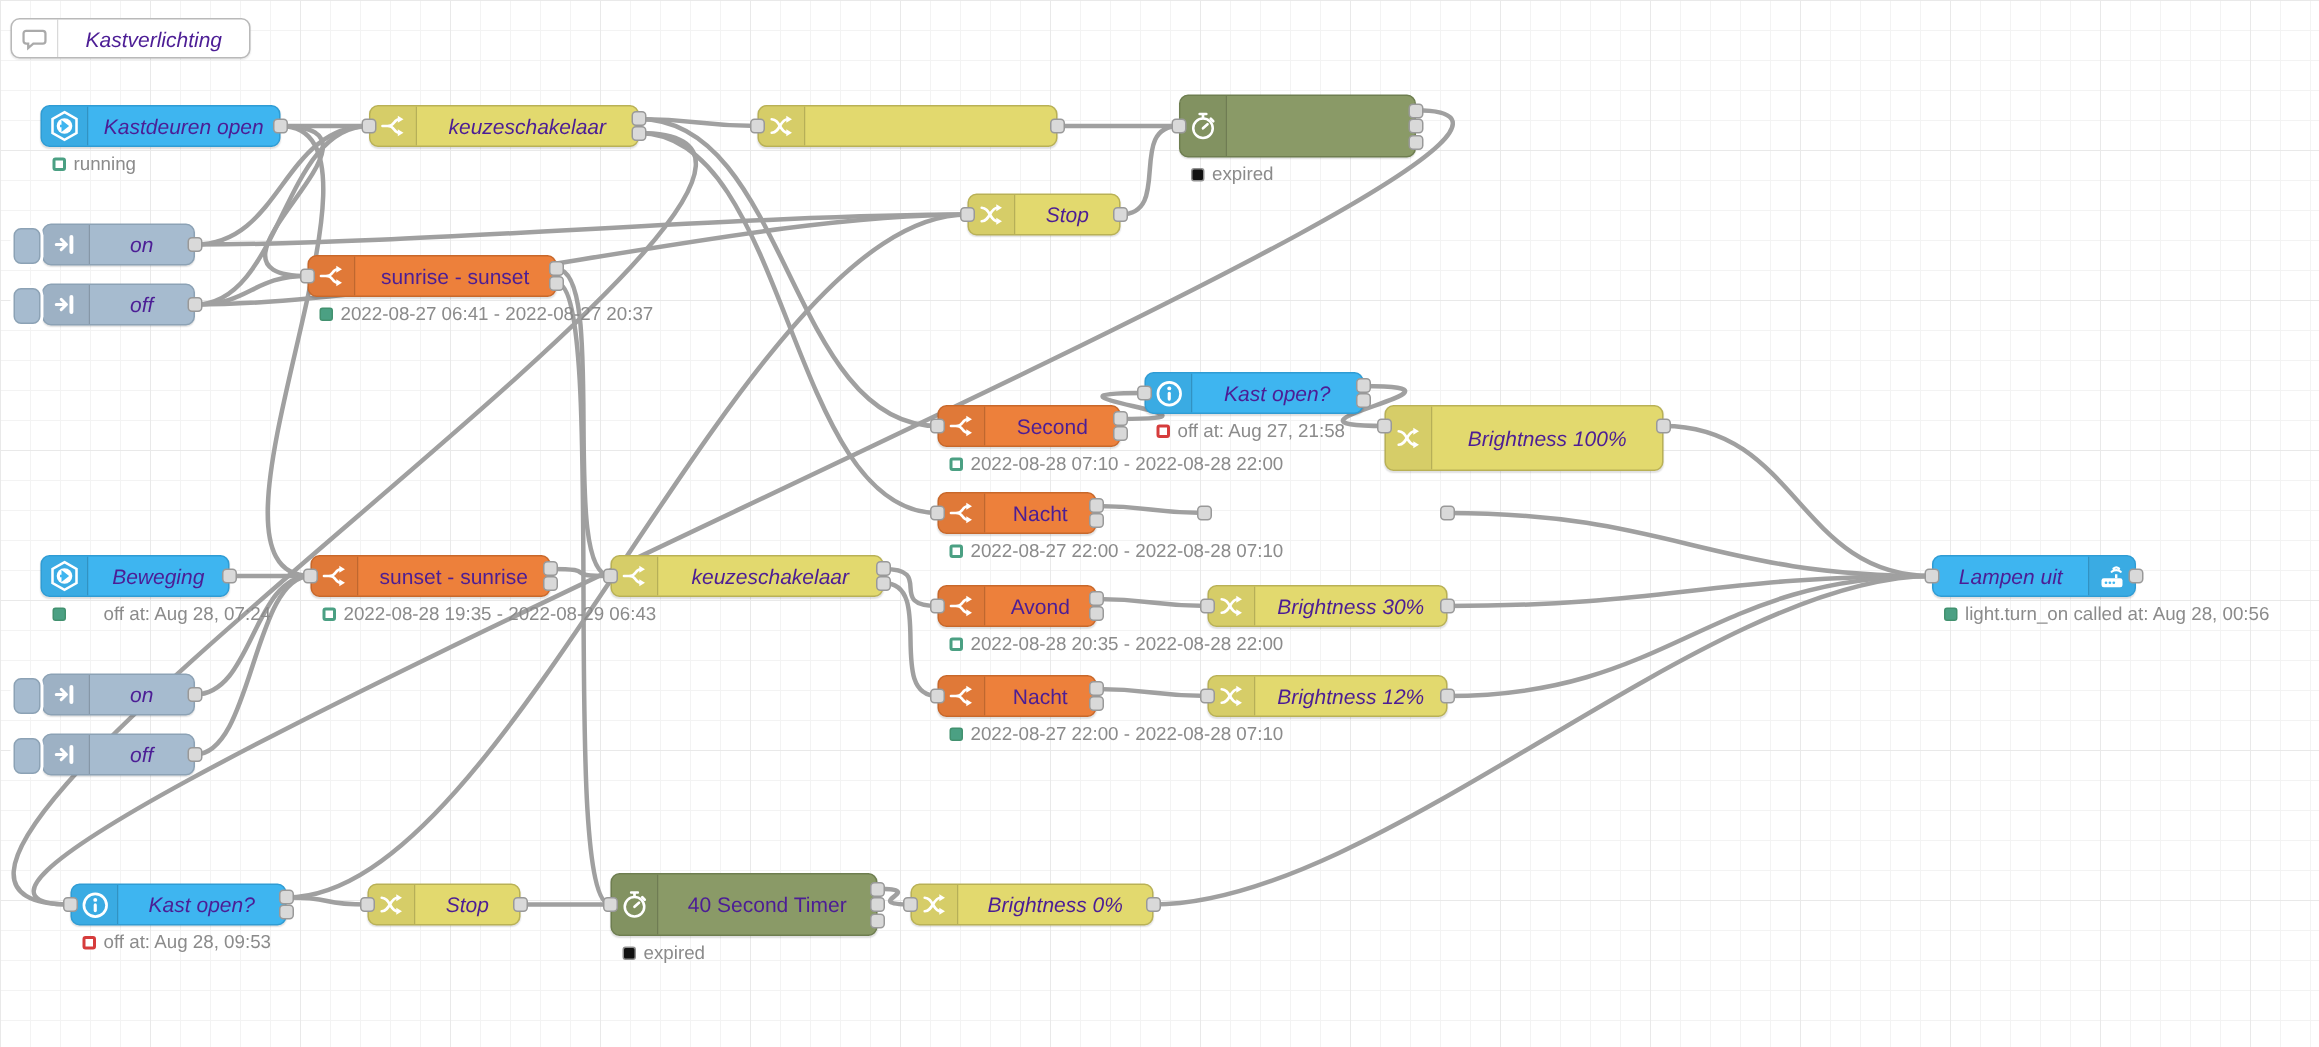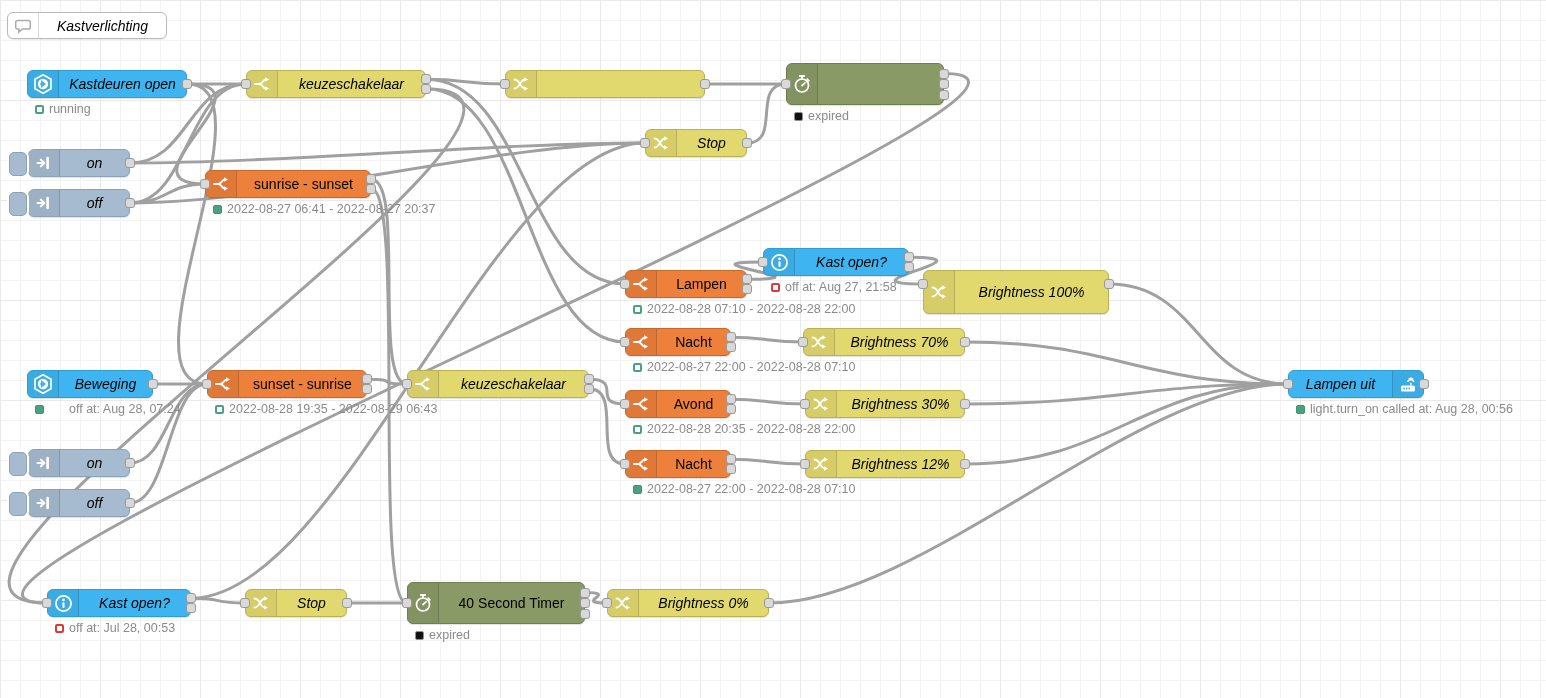"Kastverlichting" .node .lbl { color: #000000 -> #4c1d95 }
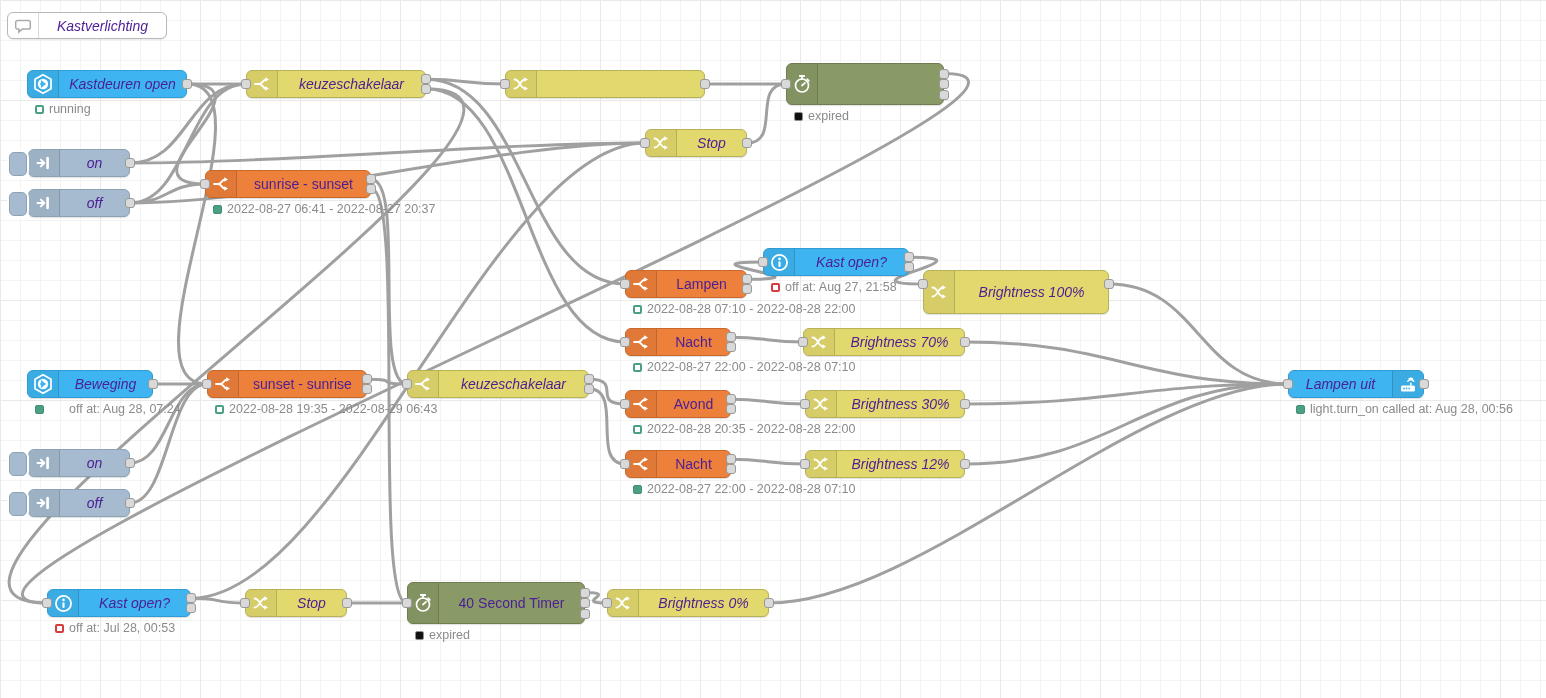"Lampen" span.lbl { text: Lampen -> Second }
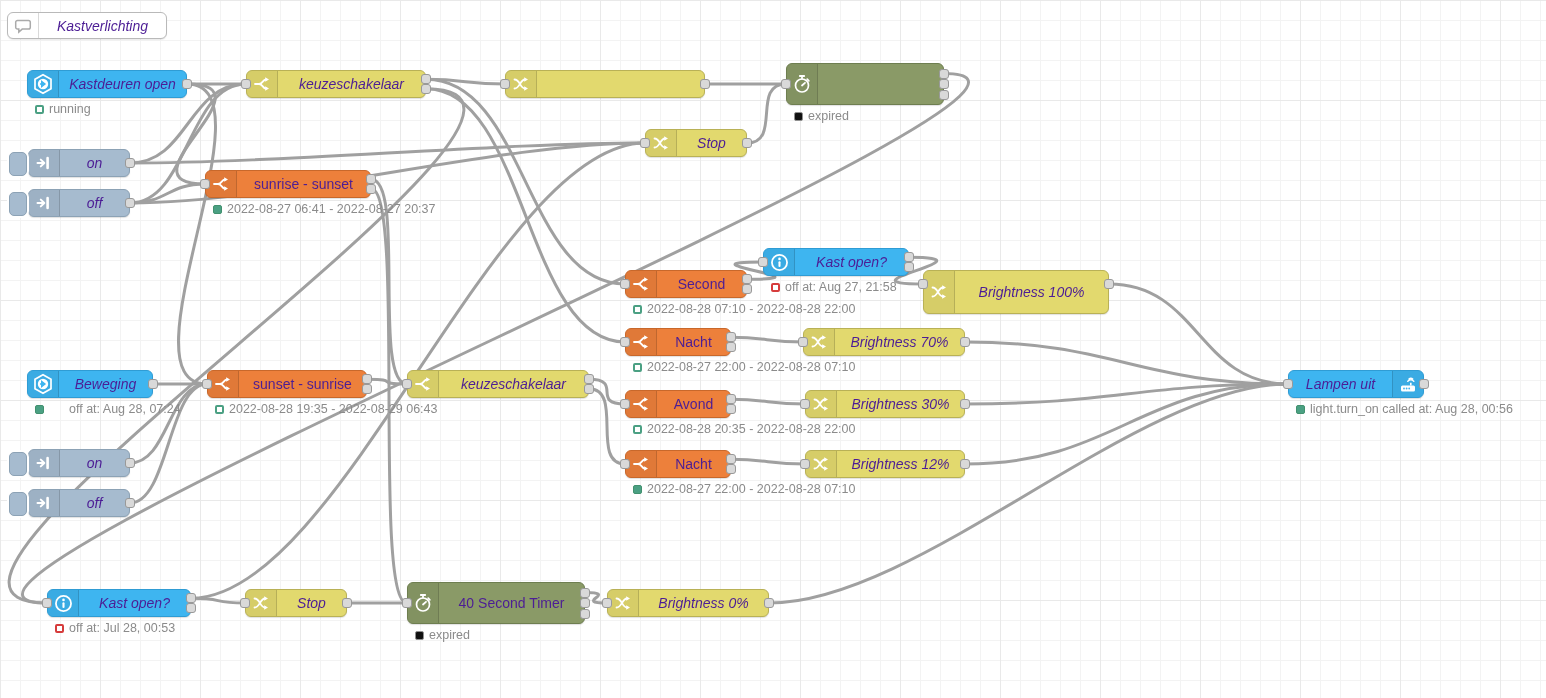"Brightness 70%" div.node { html: <div> <span> <svg> <g> <path></path> <path></path> </g> <path></path> <path></path> </svg> </span> <span>Brightness 70%</span> </div> -> none }
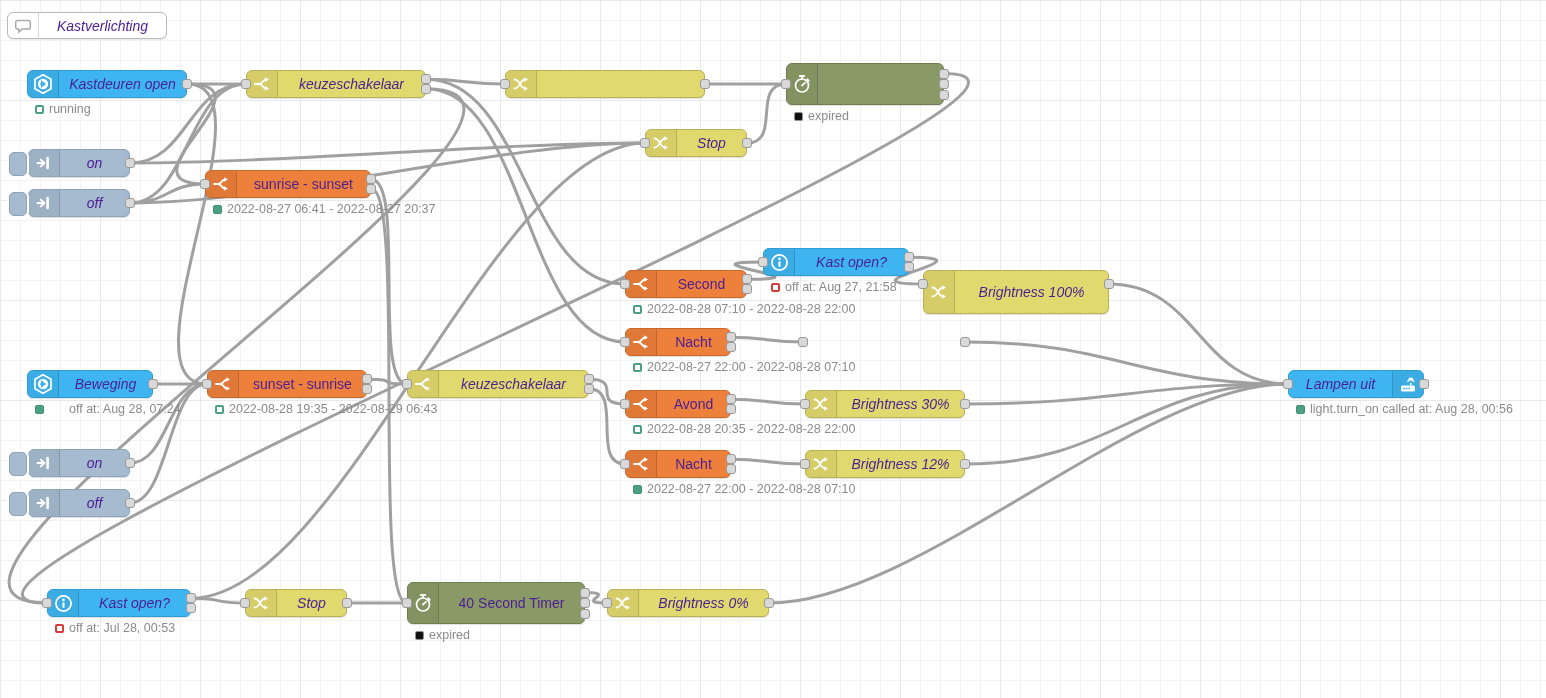"off at: Jul 28, 00:53" span { text: Jul 28, 00:53 -> Aug 28, 09:53 }
